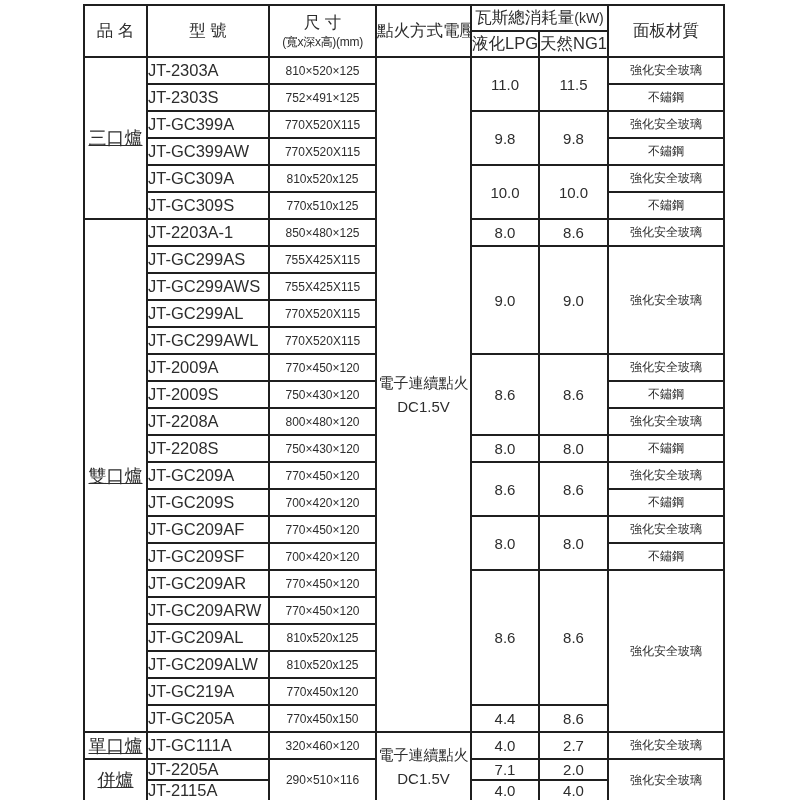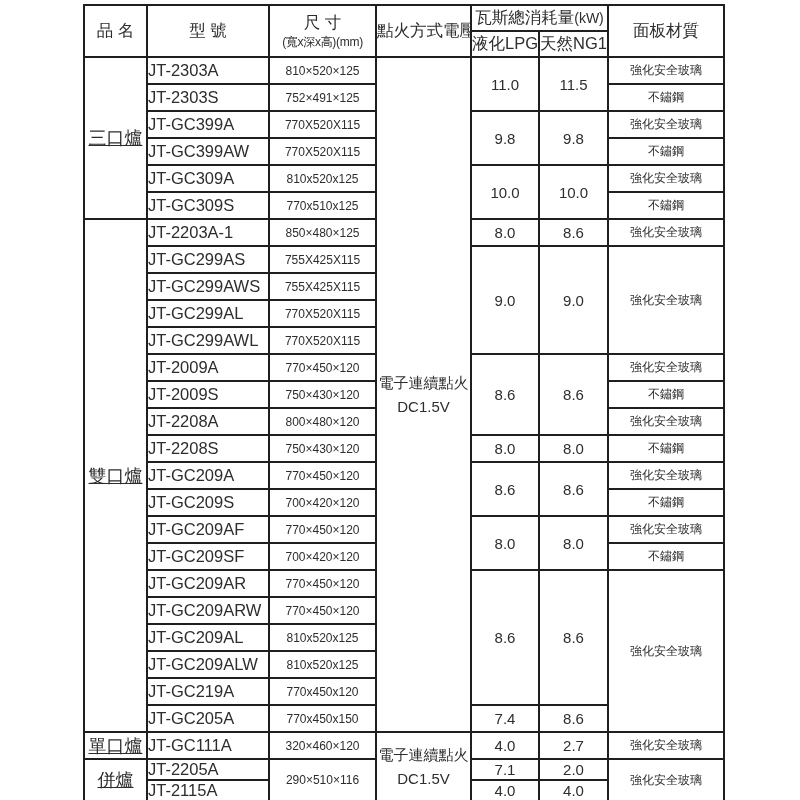"7.4" td.num { text: 7.4 -> 4.4 }
